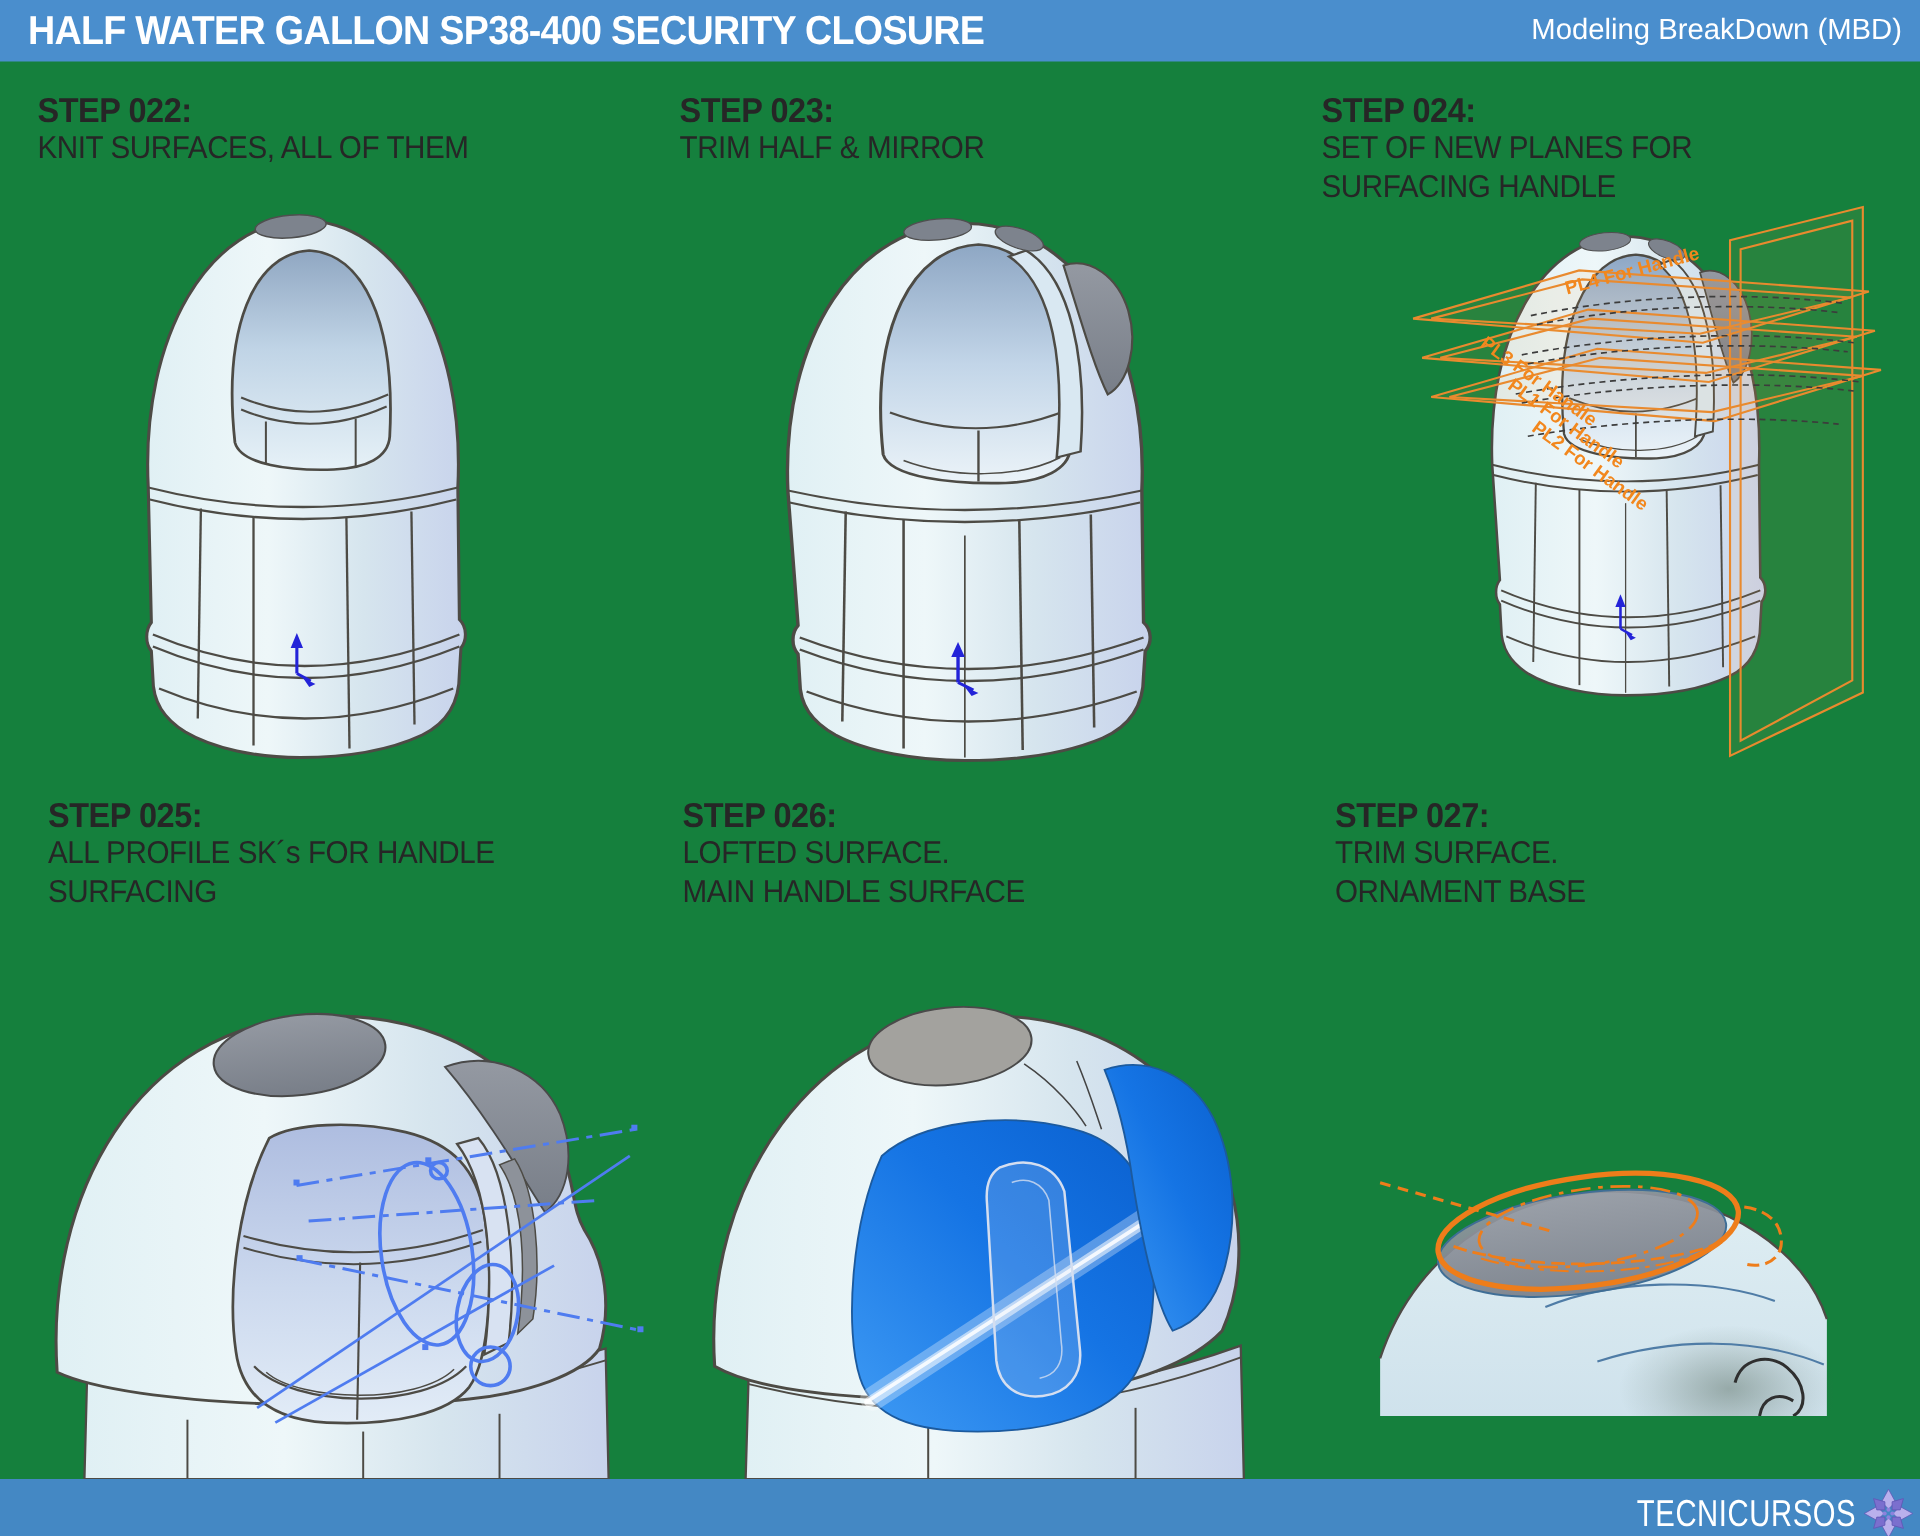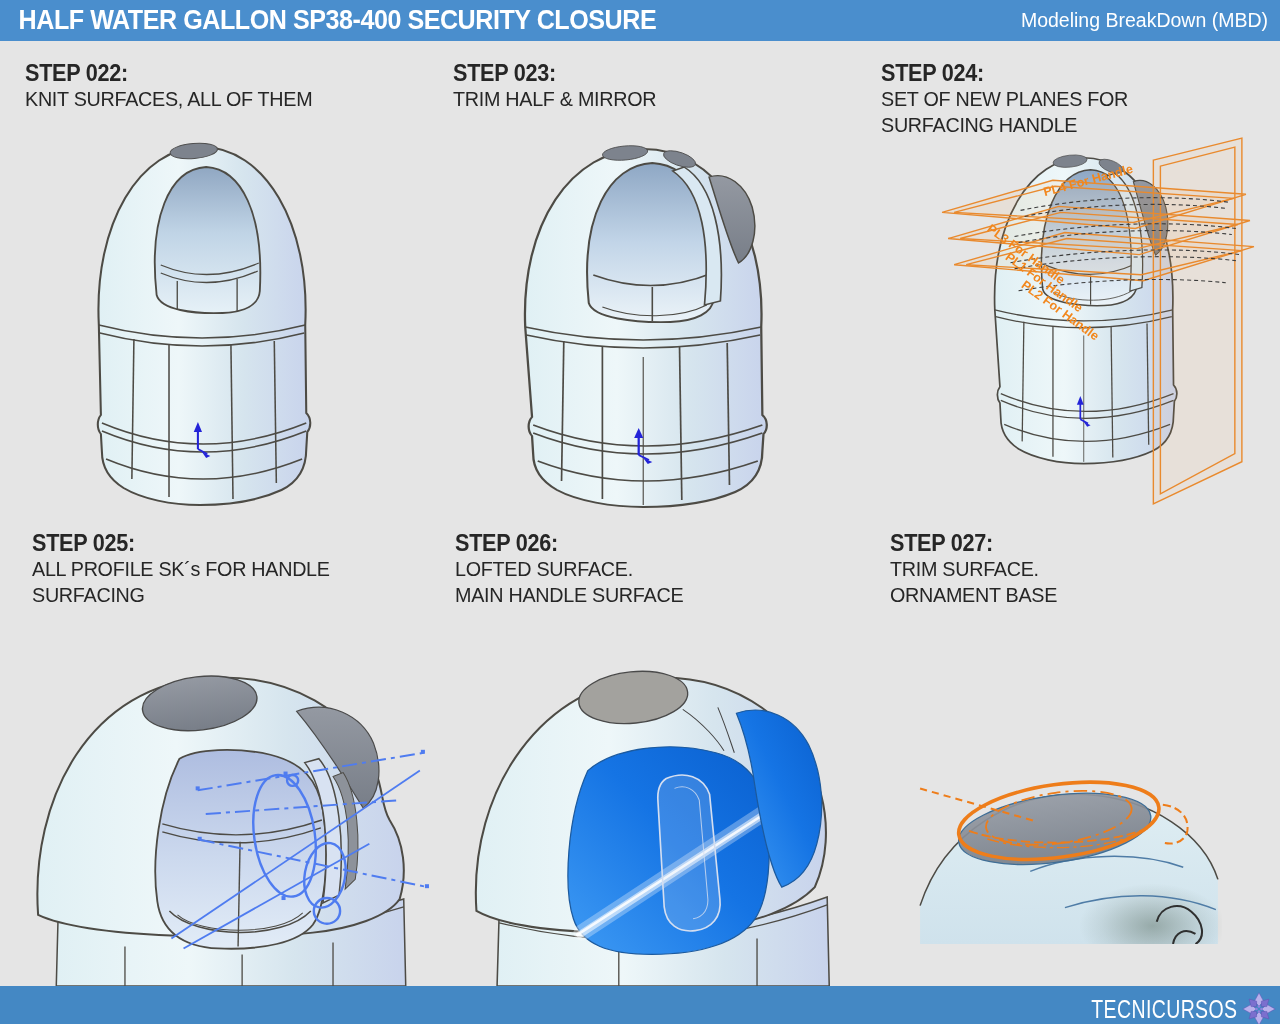"HALF WATER GALLON SP38-400 SECURITY" .page { background: #e5e5e5 -> #15803d }
